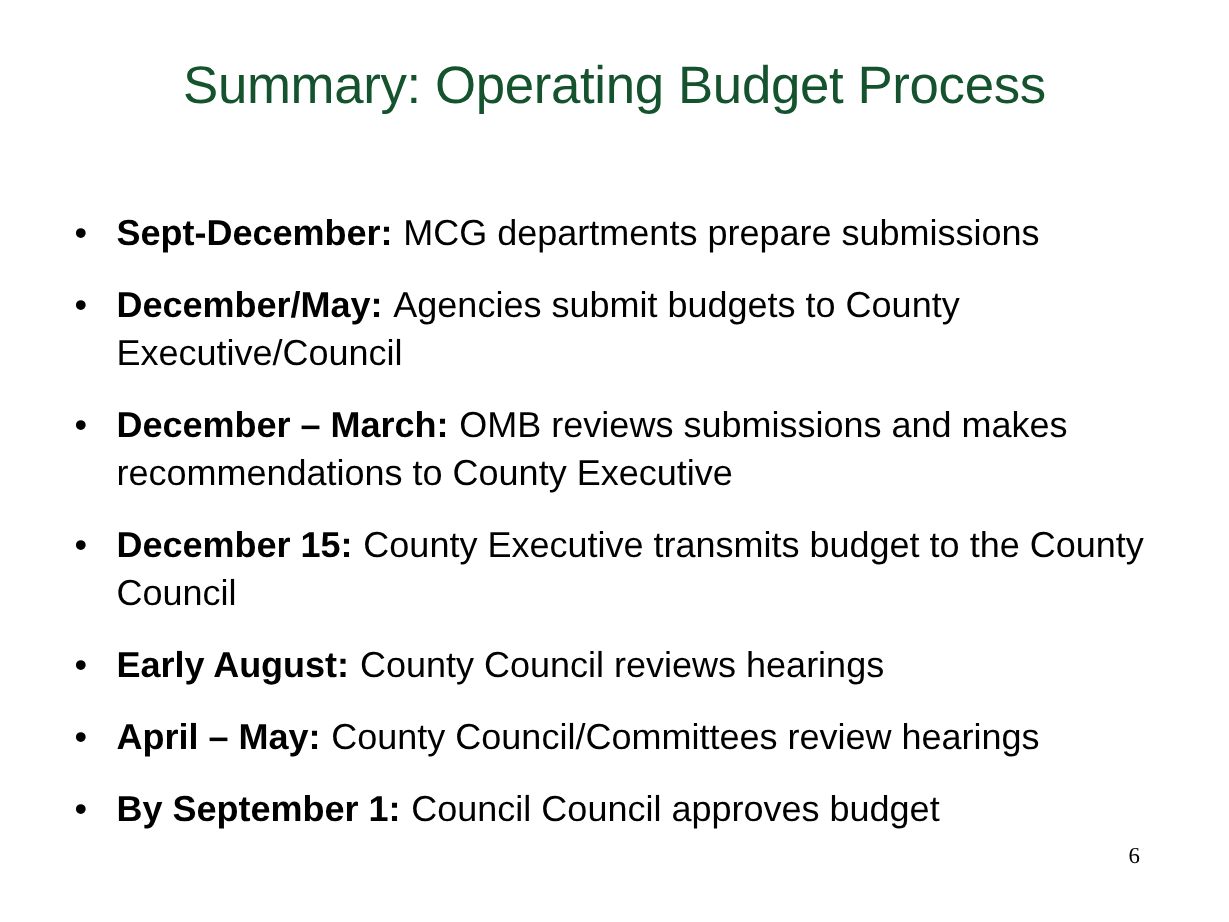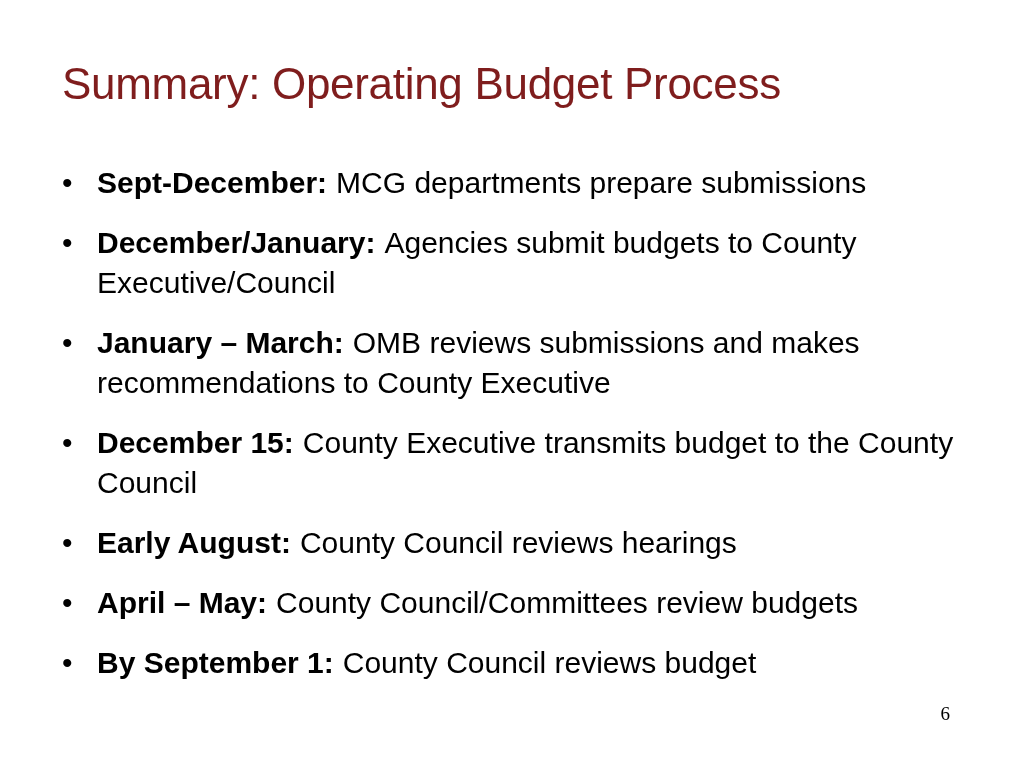"Summary: Operating Budget Process" .slide-title { color: #7f1d1d -> #14532d; text-align: none -> center; top: 56px -> 44px }
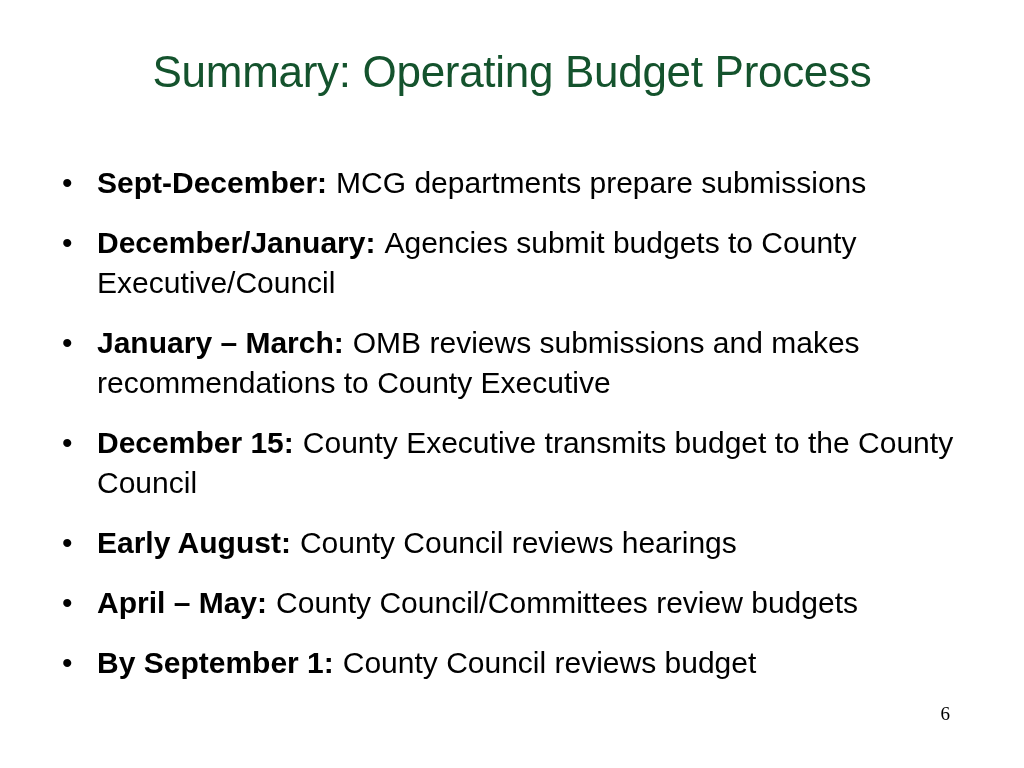"Sept-December: MCG departments prepare" .bullet-text { margin-top: none -> 12px }
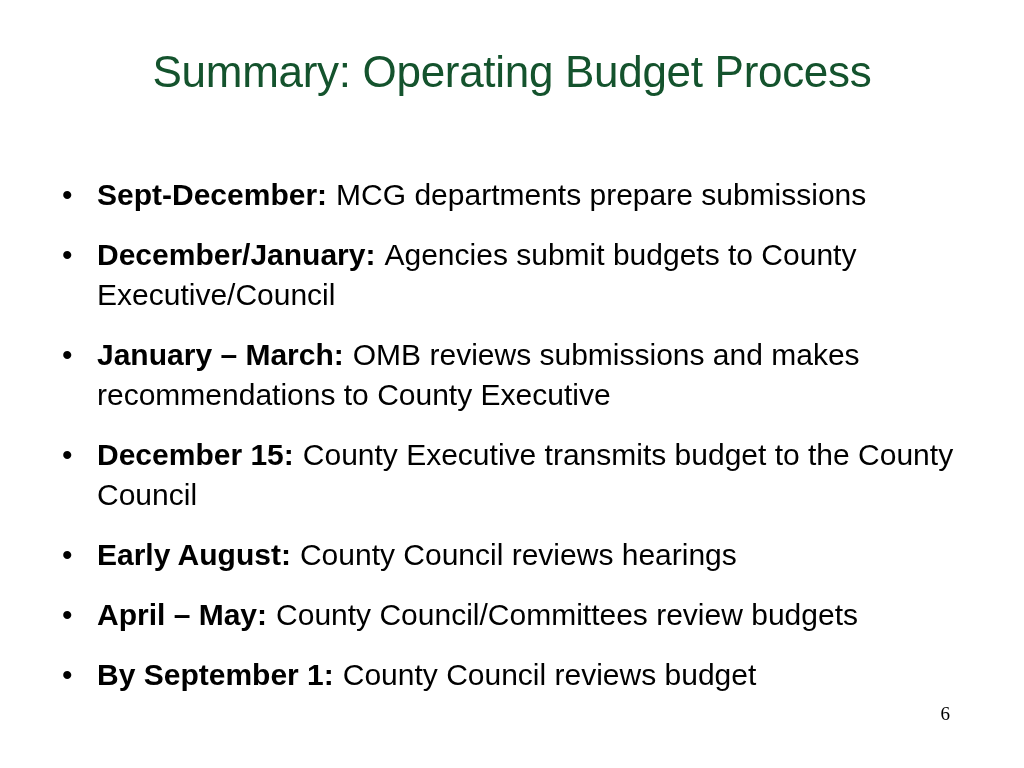"December/January:" span.lead-in { text: December/January -> December/May }
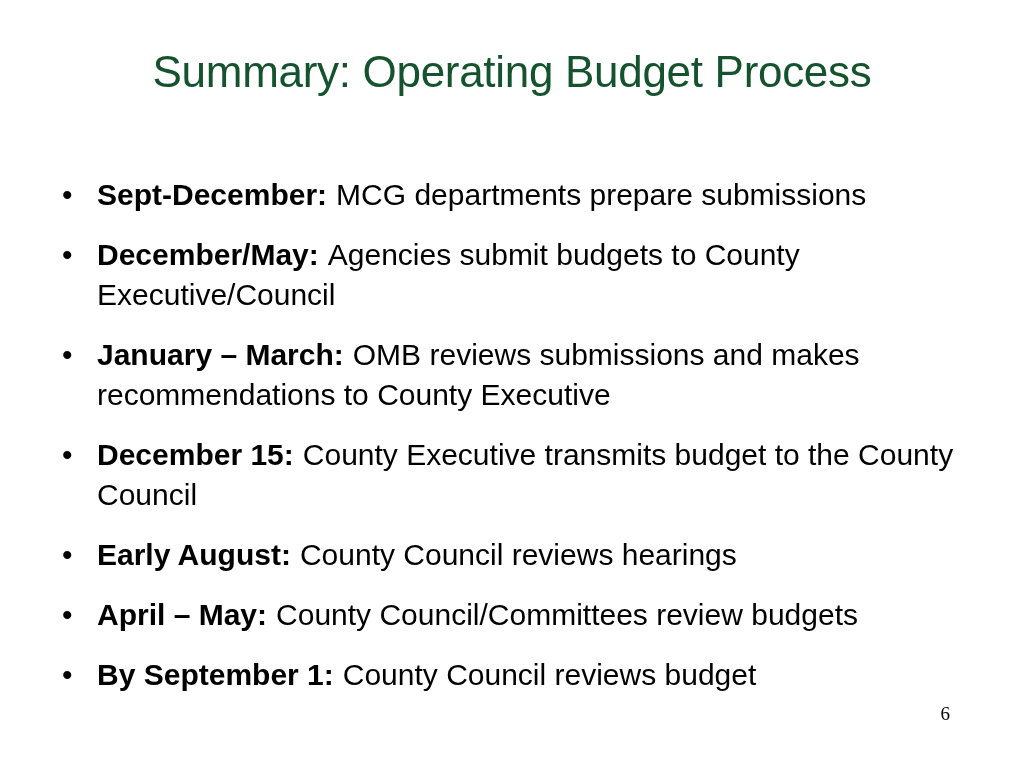"January – March:" span.lead-in { text: January -> December }
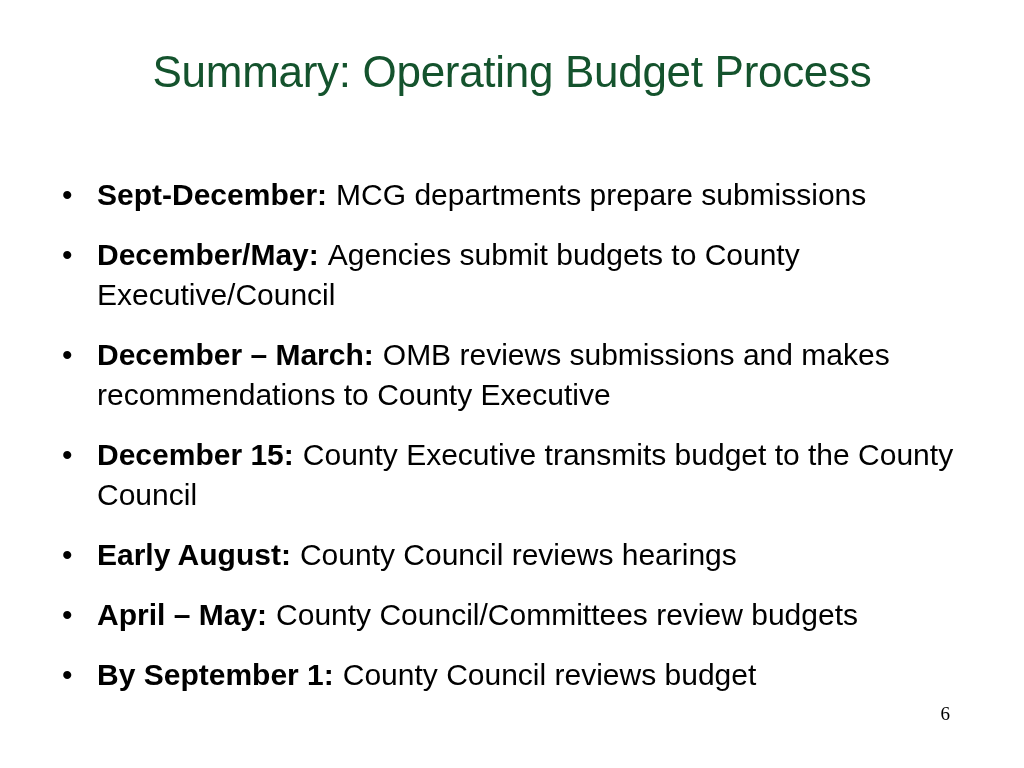"County Council/Committees review budgets" span.body-copy { text: budgets -> hearings }
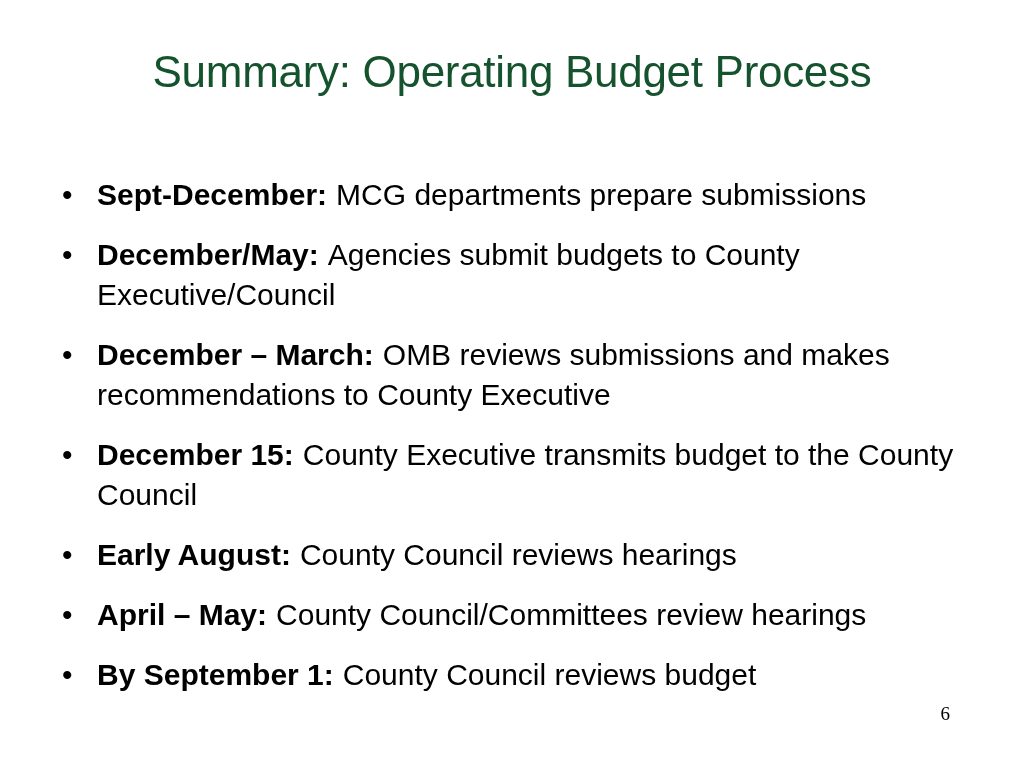"County Council reviews budget" span.body-copy { text: County Council reviews -> Council Council approves }
